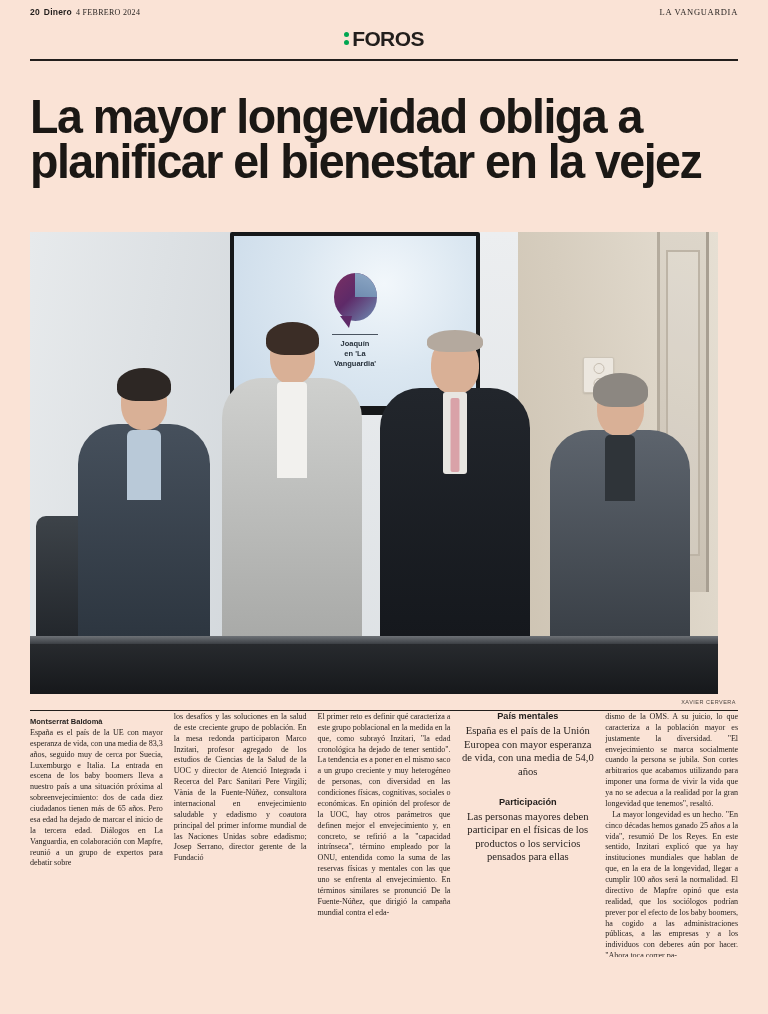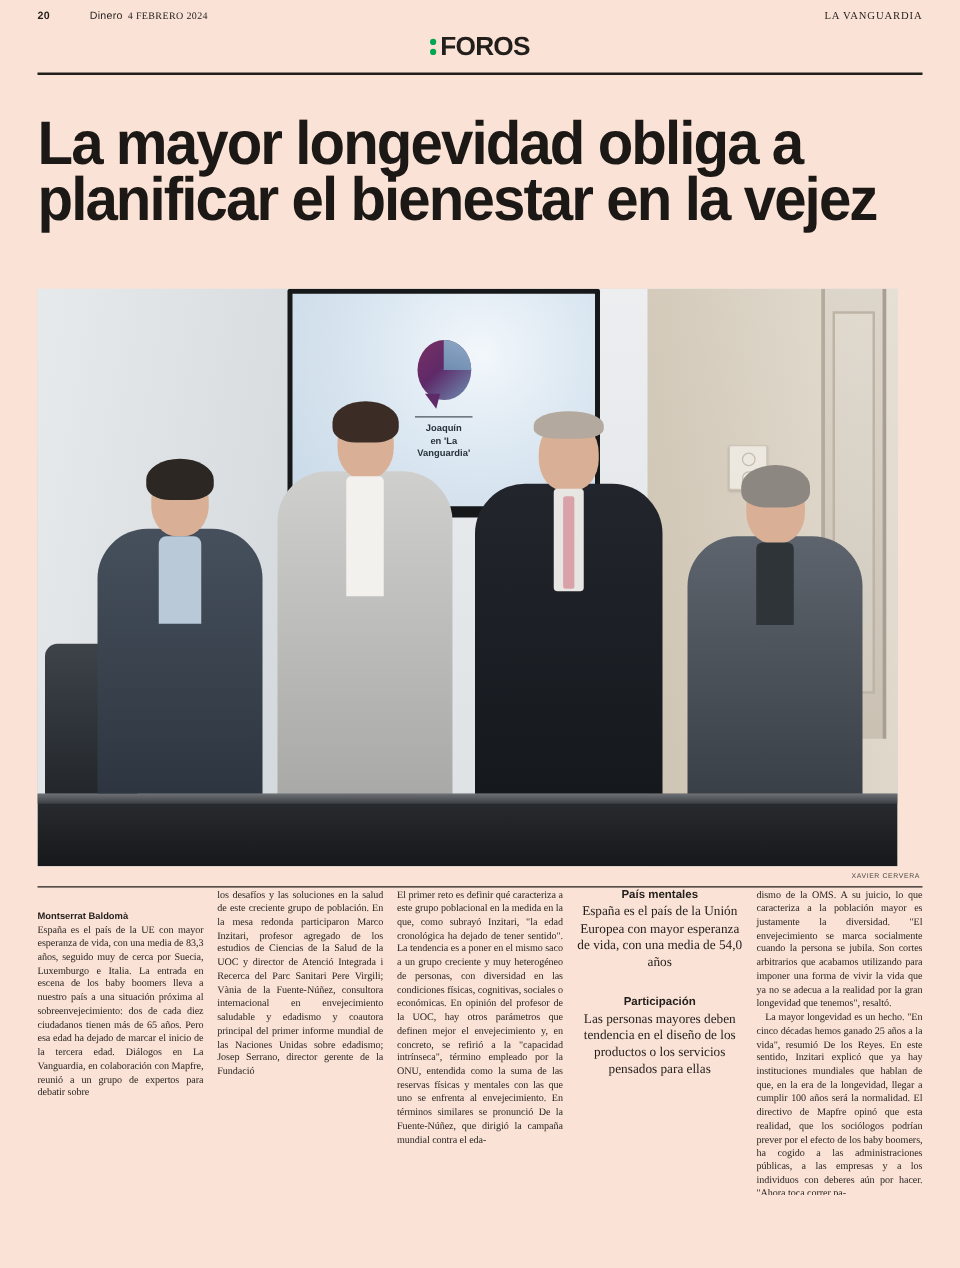"Dinero" .mh-section { font-weight: normal -> bold; margin-left: 28px -> none }
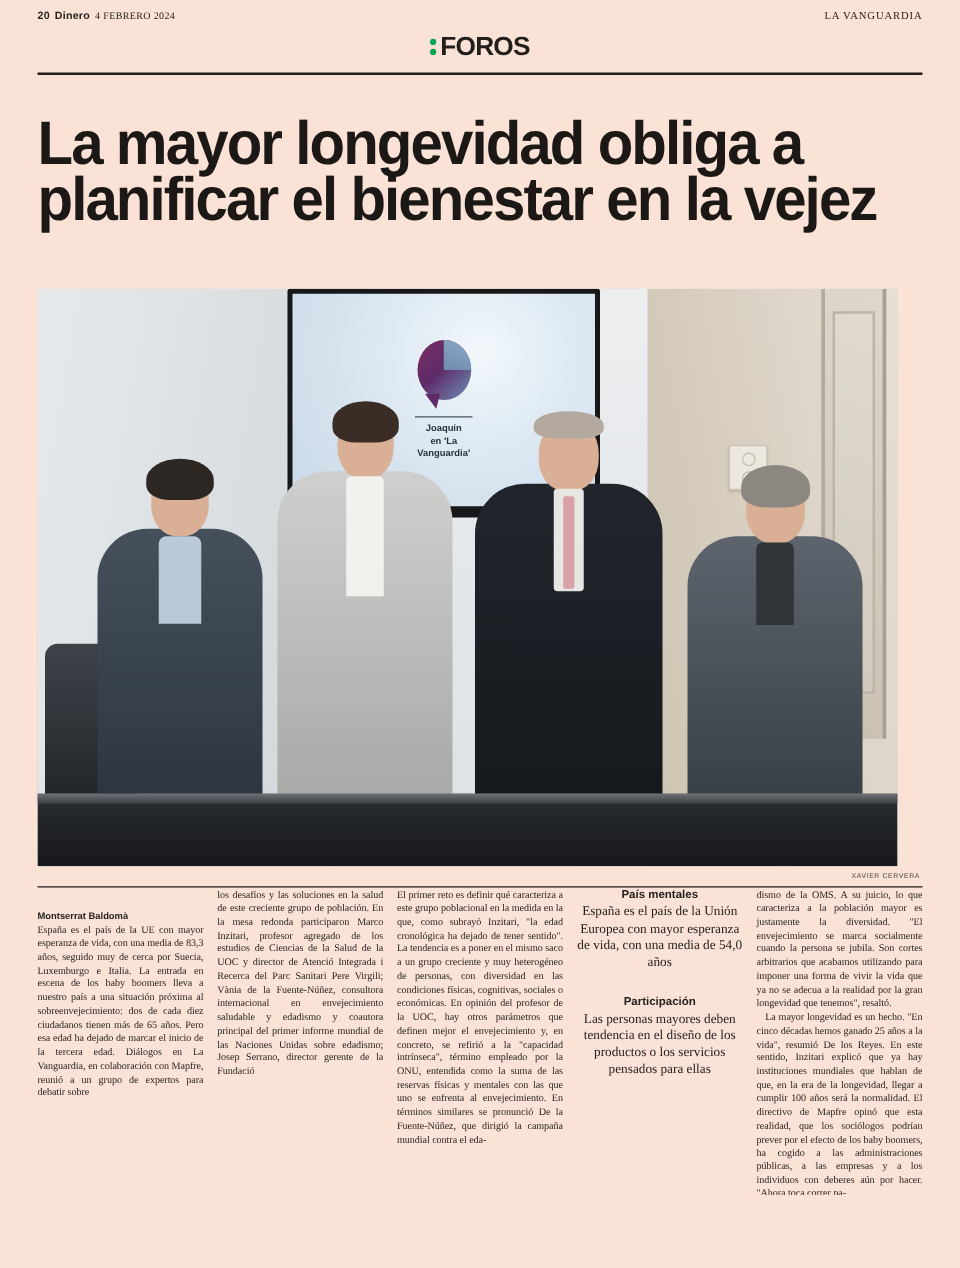"Montserrat Baldomà" .byline { margin-top: 18px -> 6px }
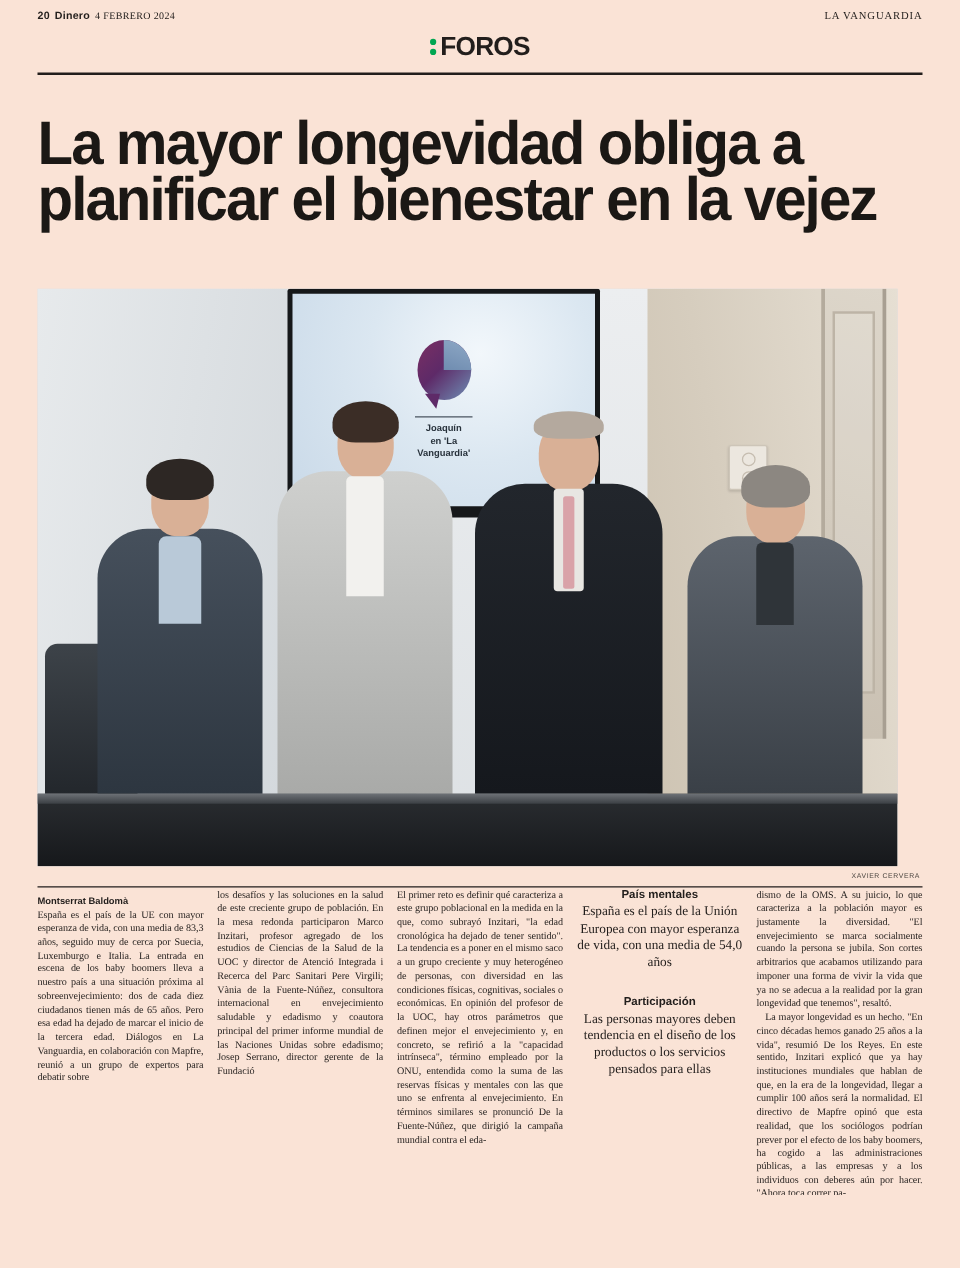"Las personas mayores deben tendencia" div.pull-text { text: tendencia en el diseño -> participar en el físicas }
